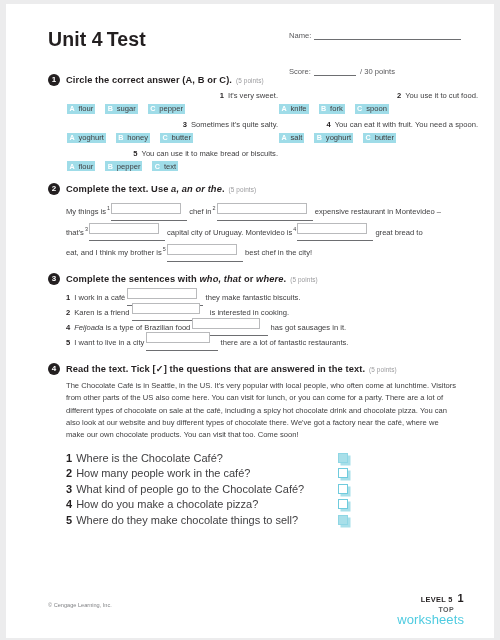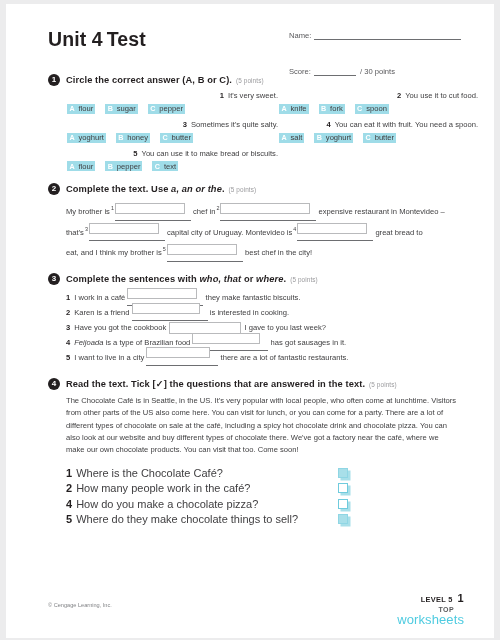"My brother is" span.seg { text: brother -> things }
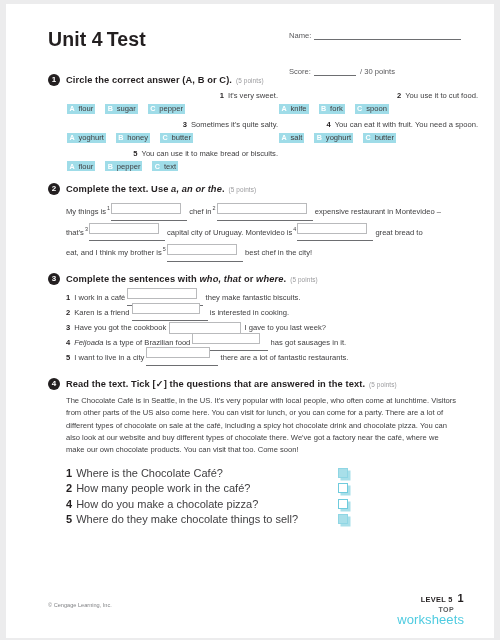"3 Have you got the" div.s-row { html: <div><span>3</span><span>Have you got the cookbook</span> <span></span> <span>I gave to you last week?</span></div> -> none }
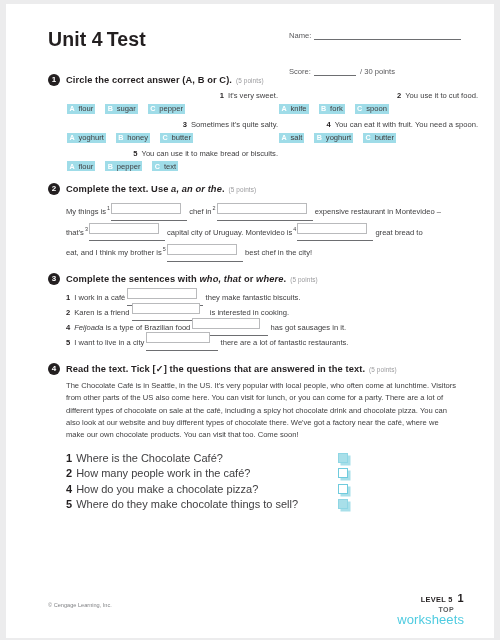"3 What kind of people" div.qc-row { html: none -> <div> <div><span>3</span><span>What kind of people go to the Chocolate Café?</span></div> <div></div> </div> }
